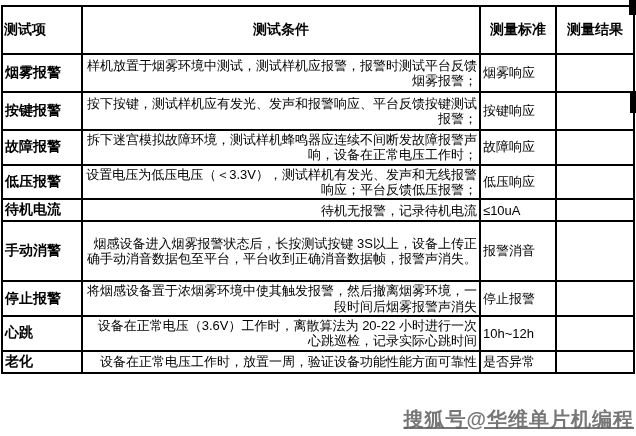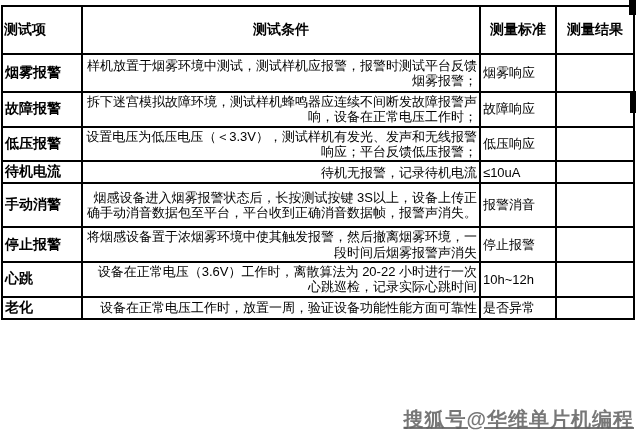"按键报警" tr.h2line { html: none -> <tr> <td>按键报警</td> <td>按下按键，测试样机应有发光、发声和报警响应、平台反馈按键测试报警；</td> <td>按键响应</td> <td></td> </tr> }
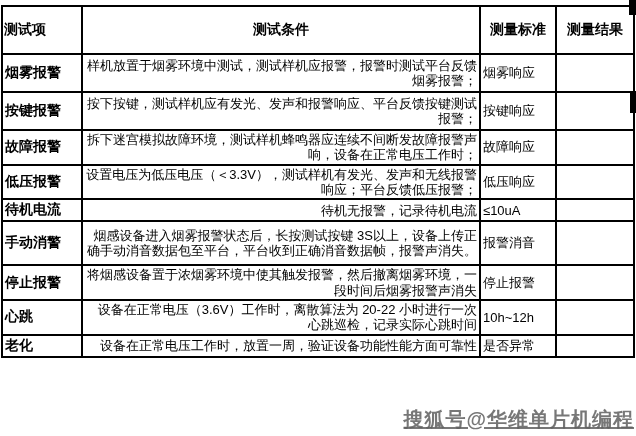"手动消警" tr.h3line { height: 44px -> 60px }
